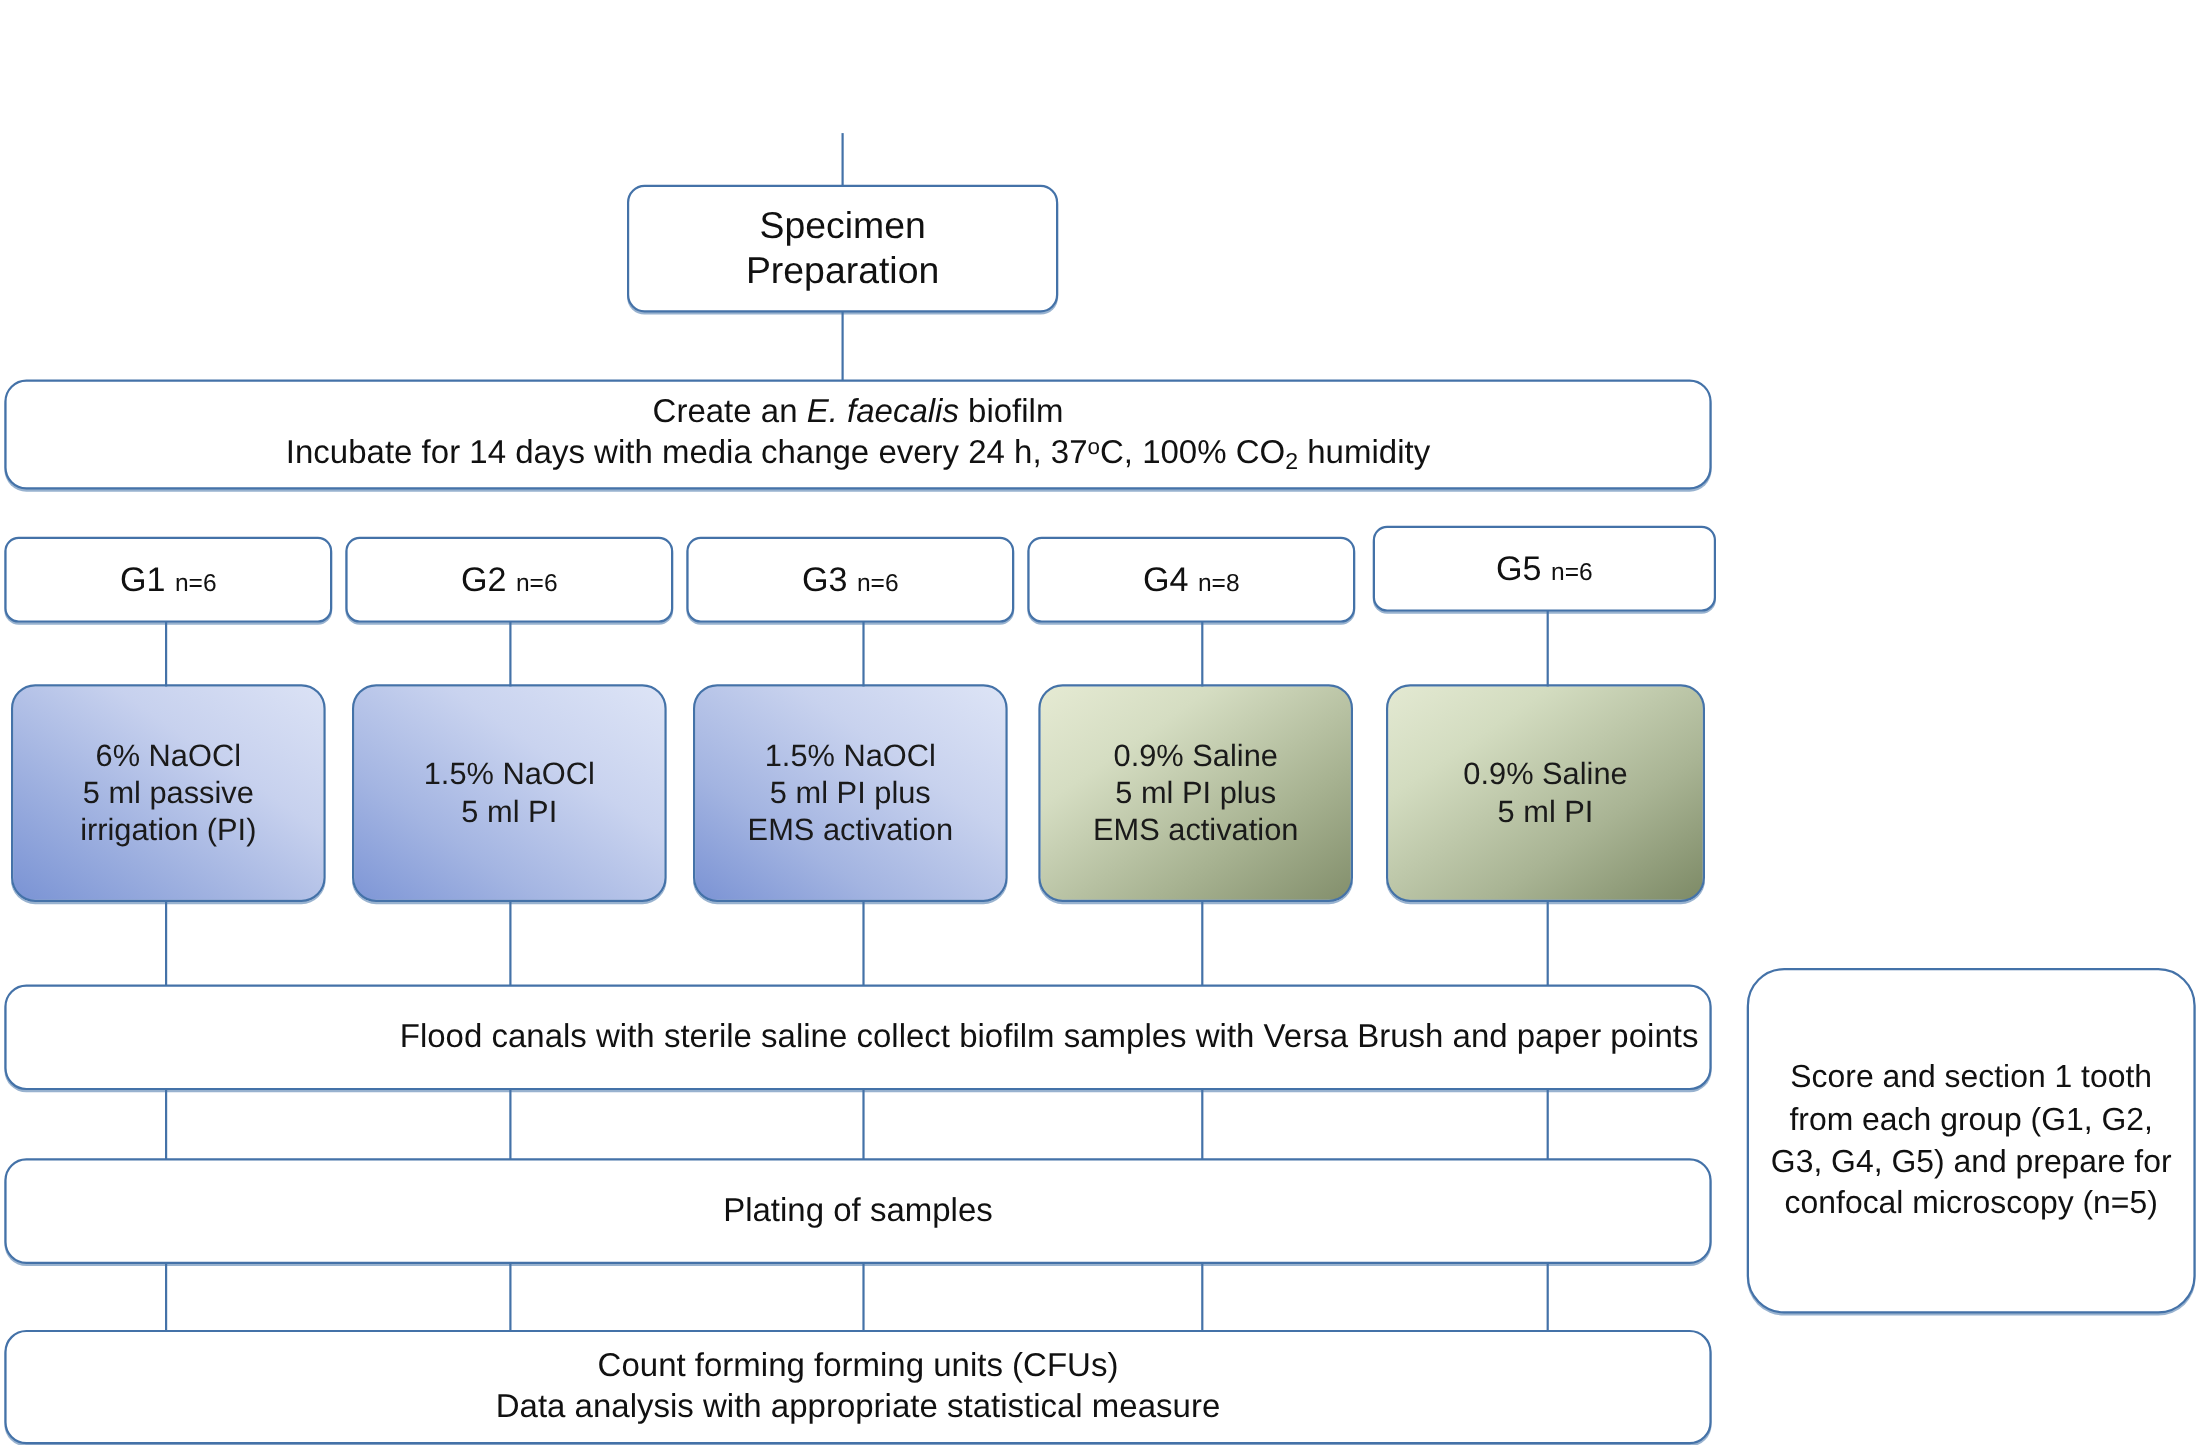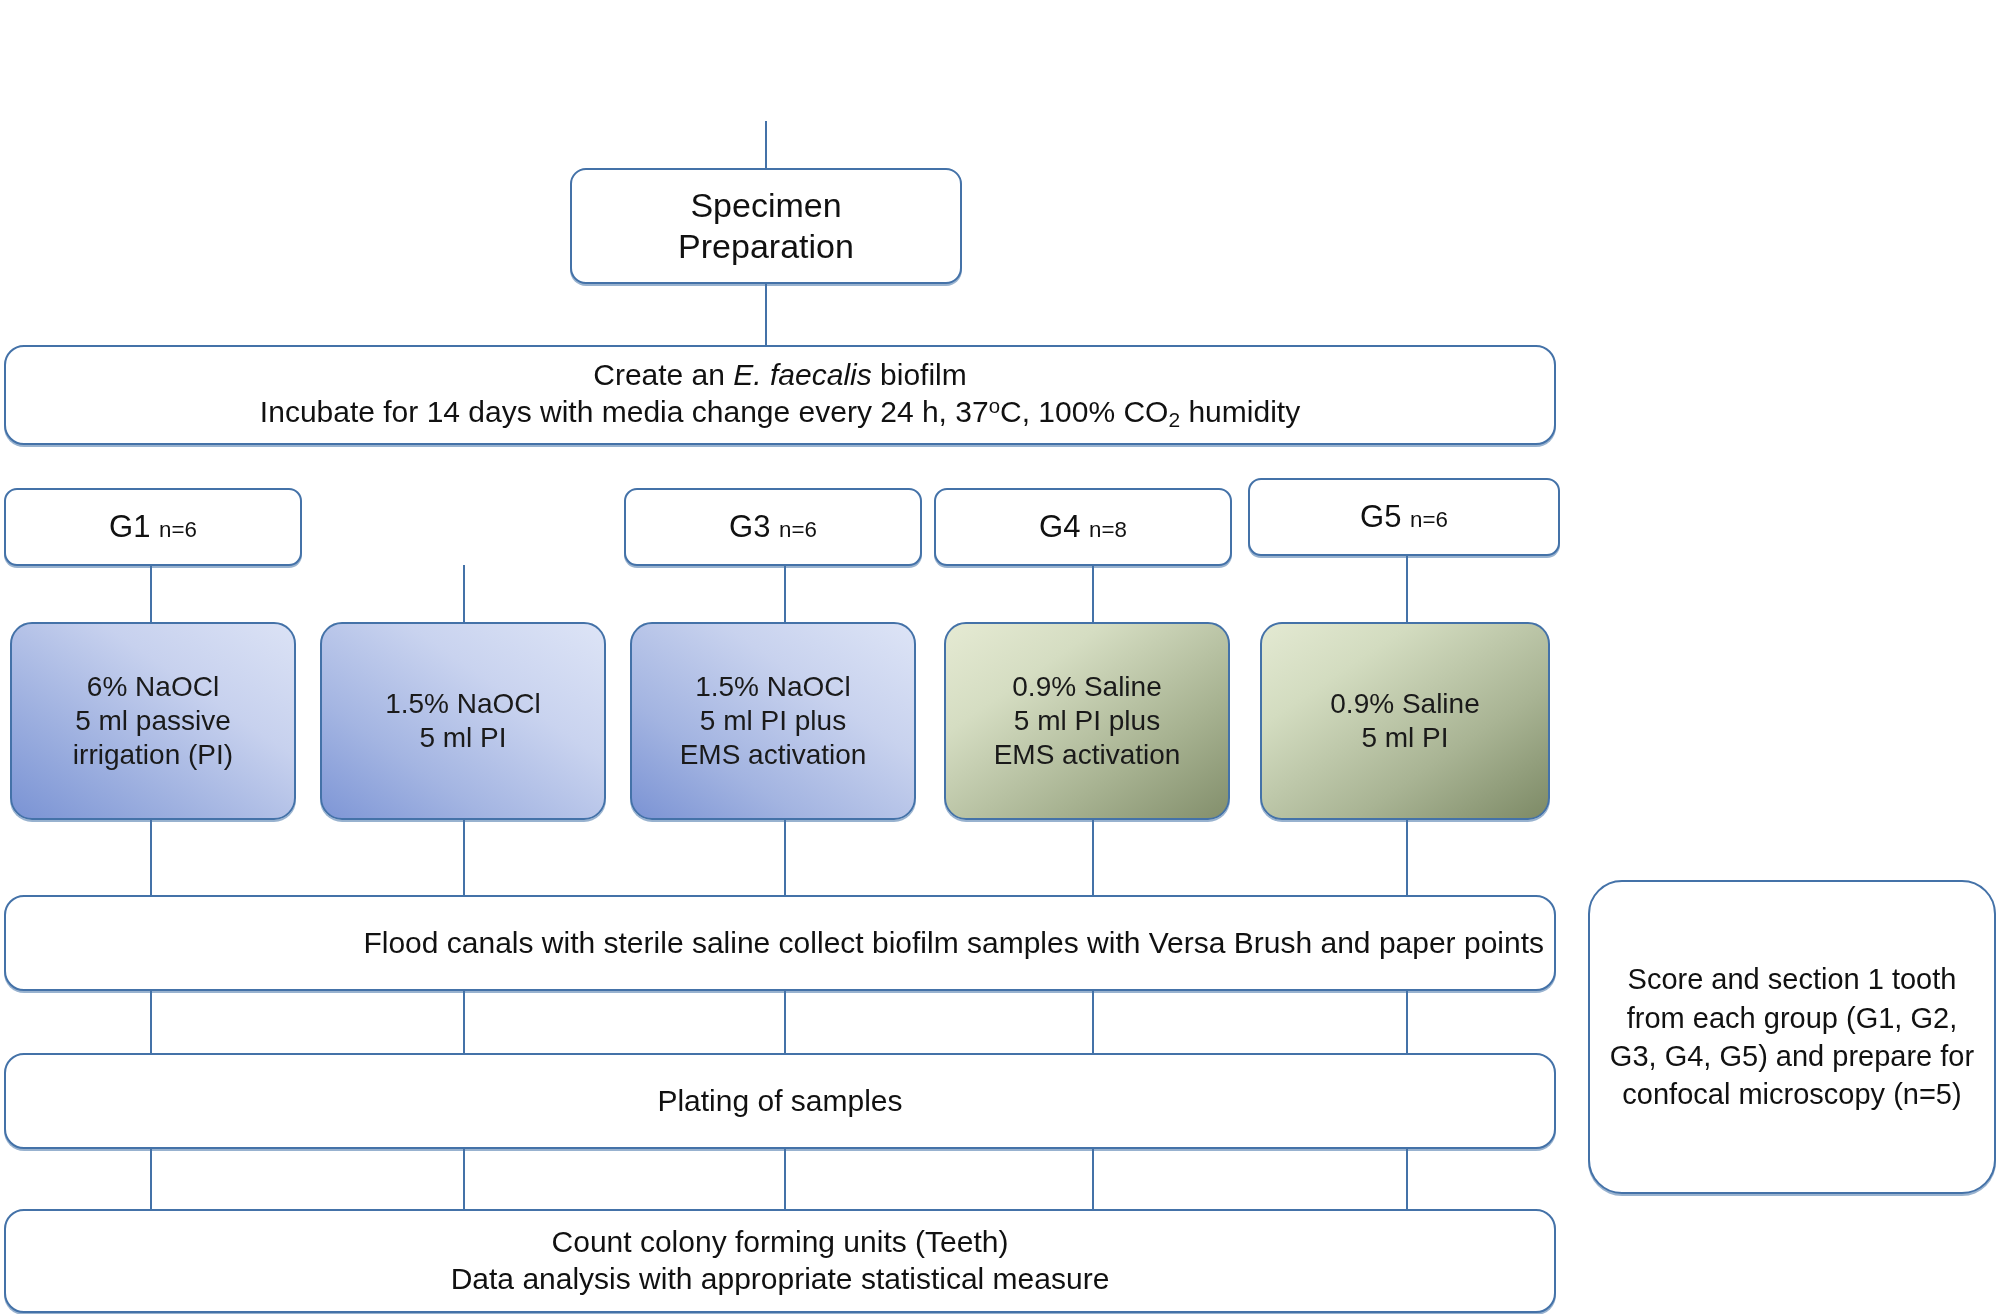"G2 n=6" div.node { html: none -> <div> <span><span>G2</span> <span>n=6</span></span> </div> }
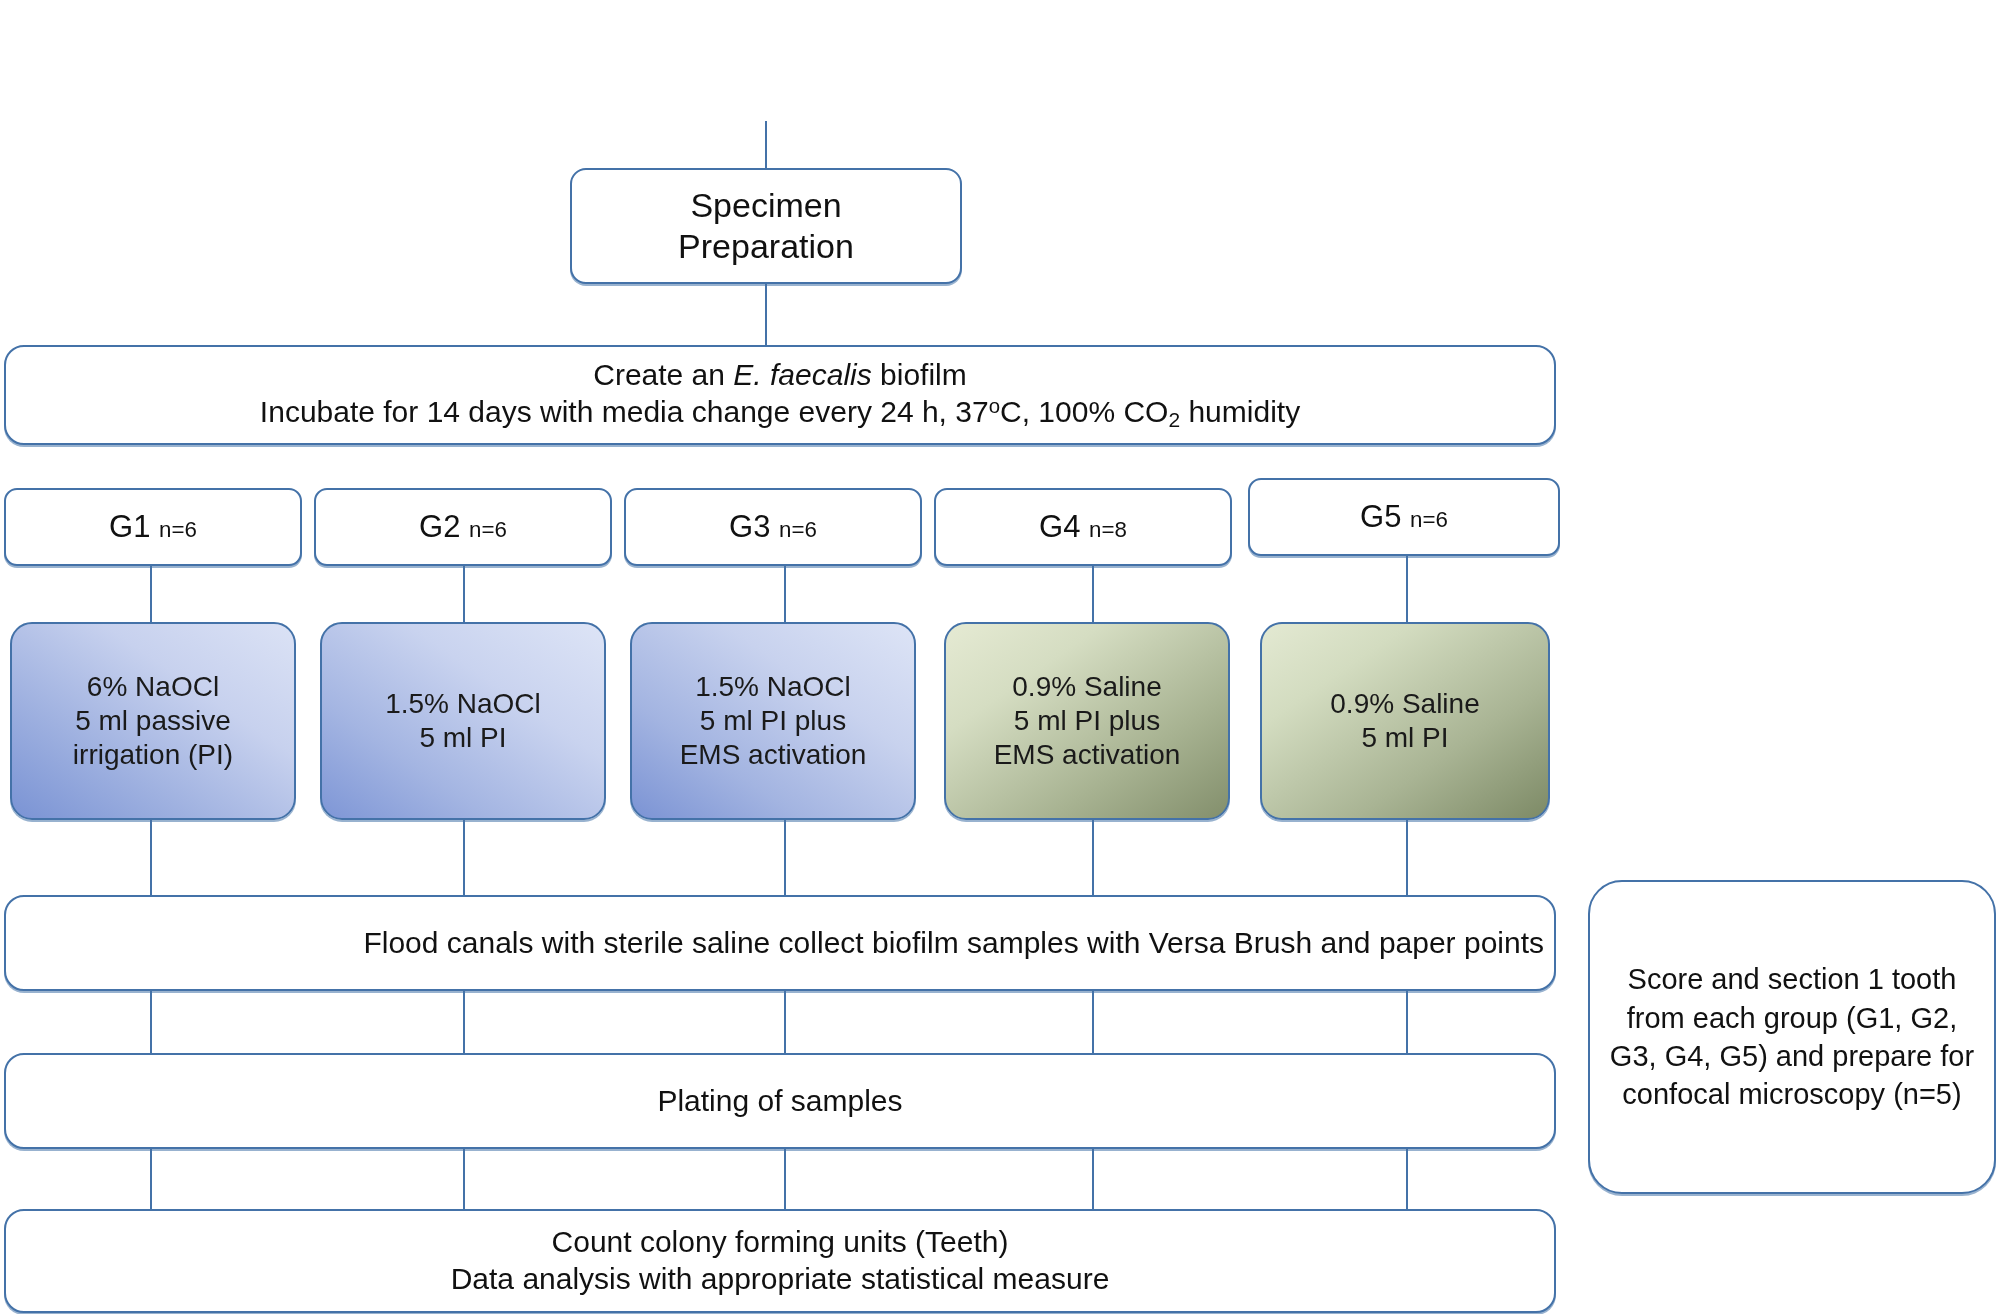"Count colony forming units (Teeth)" span { text: colony forming units (Teeth -> forming forming units (CFUs }
